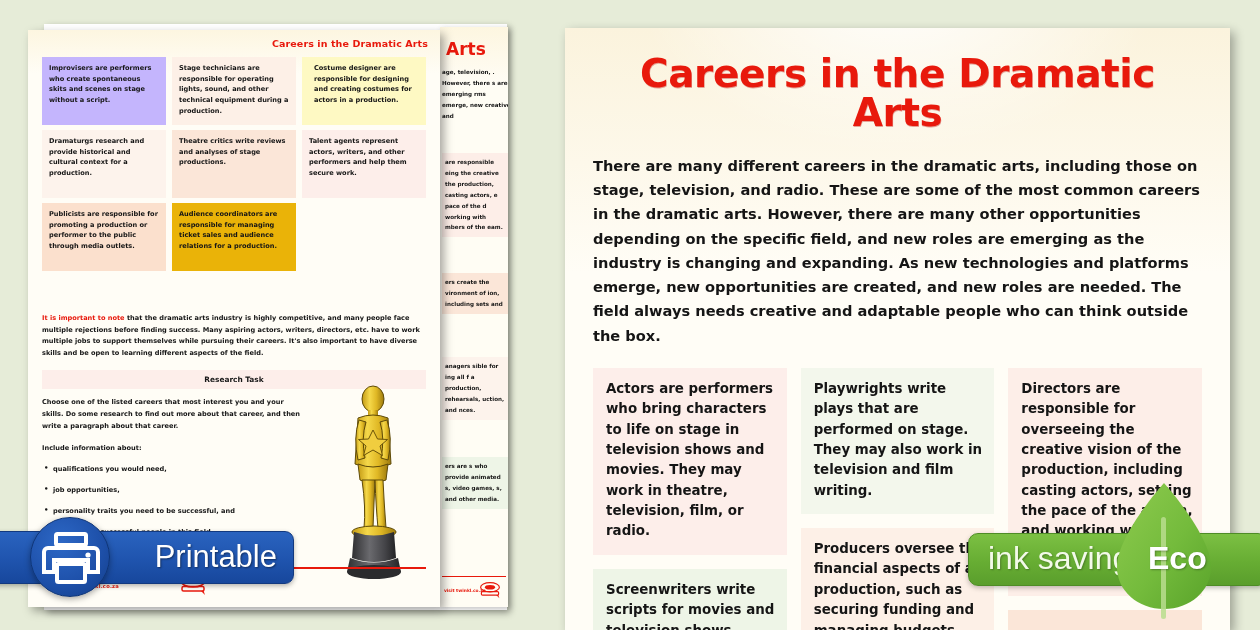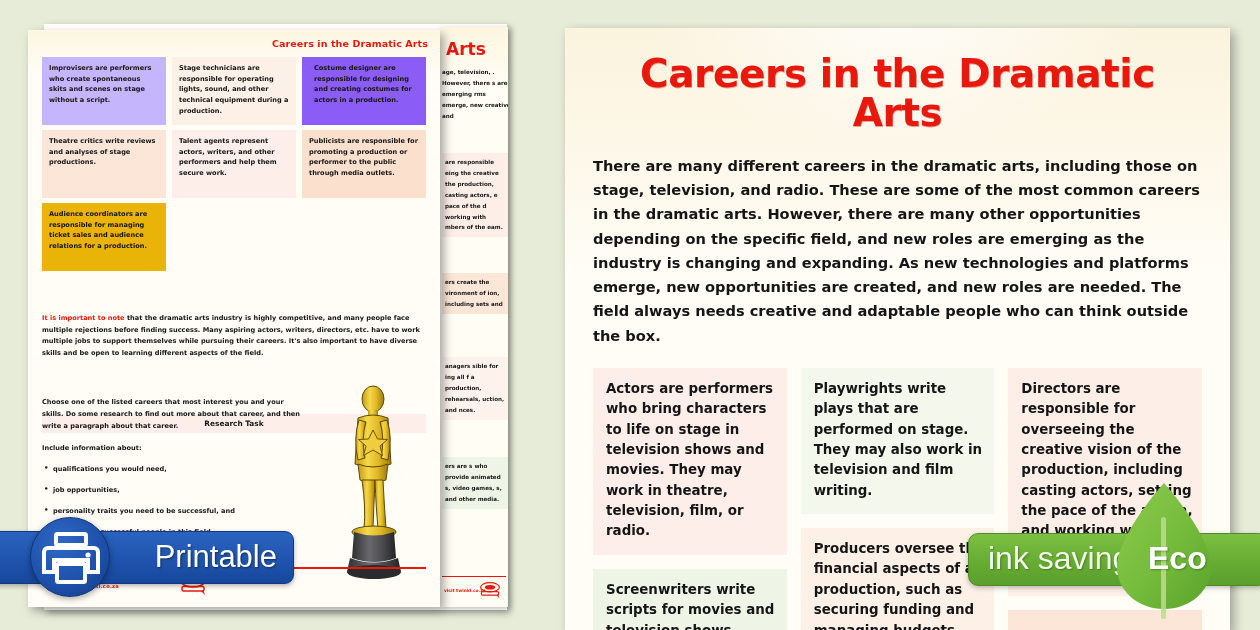"Costume designer are responsible for" div.lp-cell { background: #8b5cf6 -> #fef9c3 }
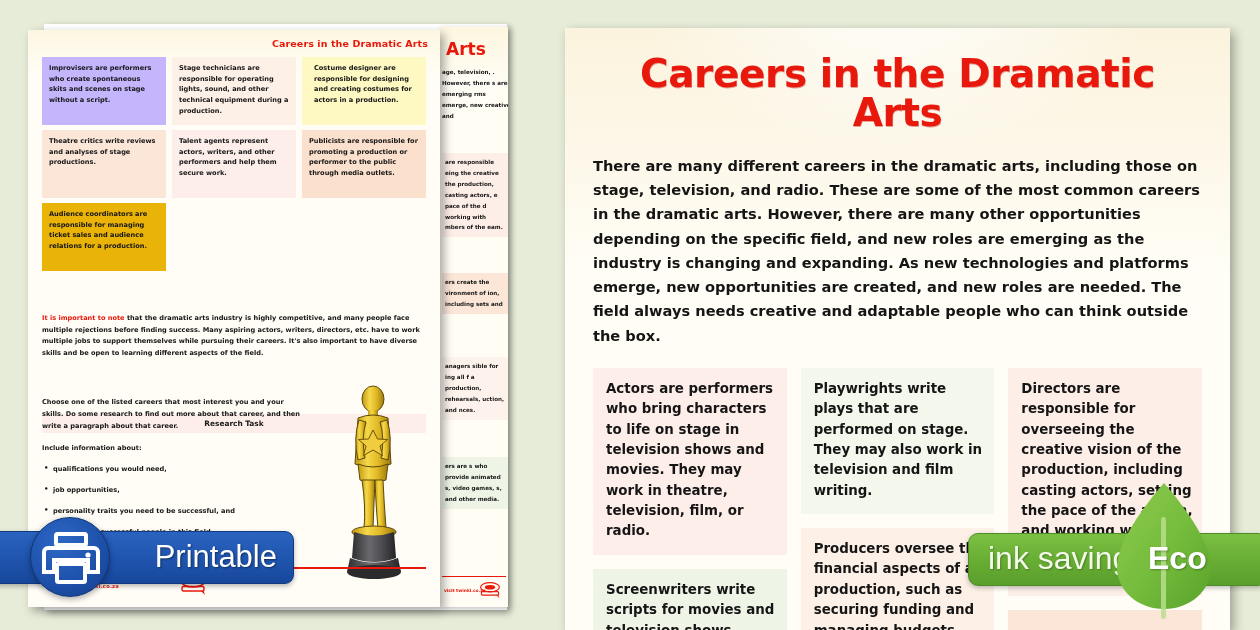"Dramaturgs research and provide" div.lp-cell { html: none -> <div><b>Dramaturgs</b><span> research and provide historical and cultural context for a production.</span></div> }
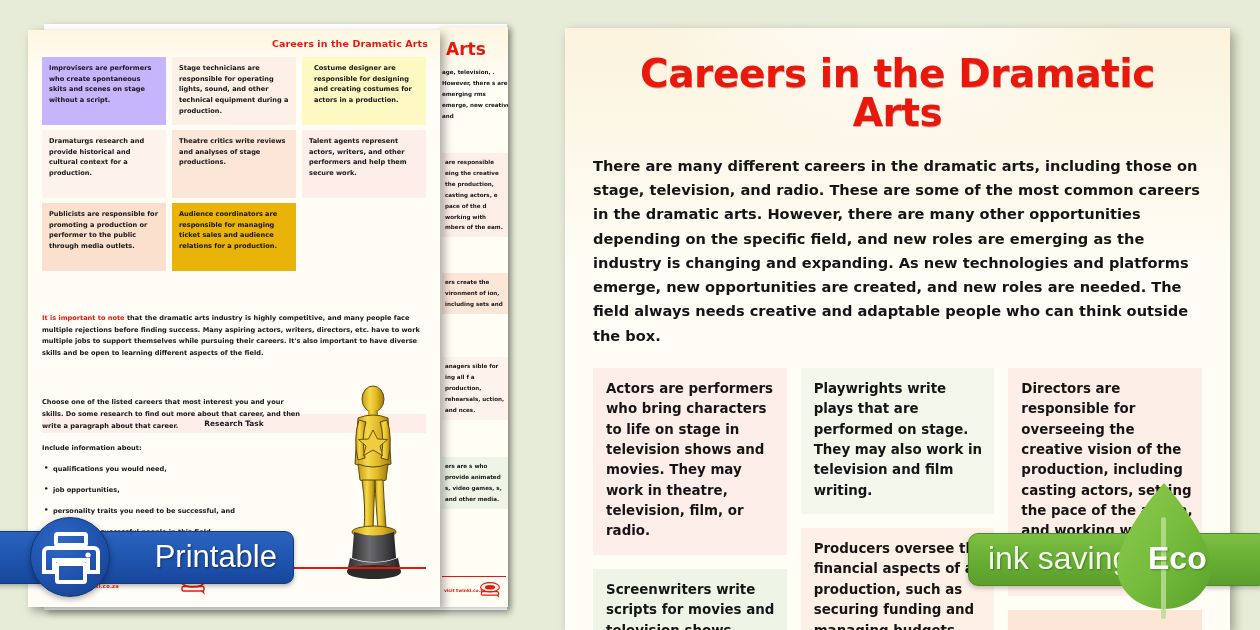"Research Task" .lp-rt-head { margin-top: 44px -> none }
